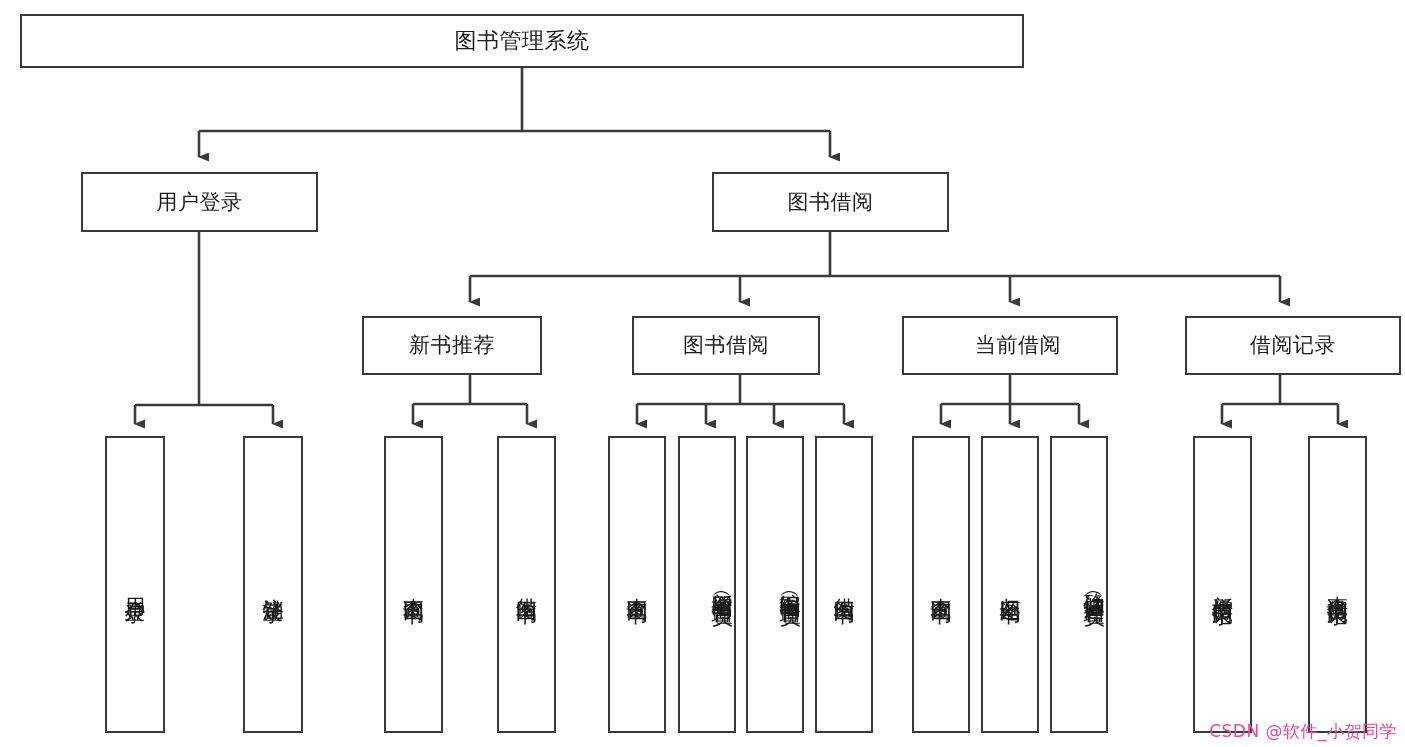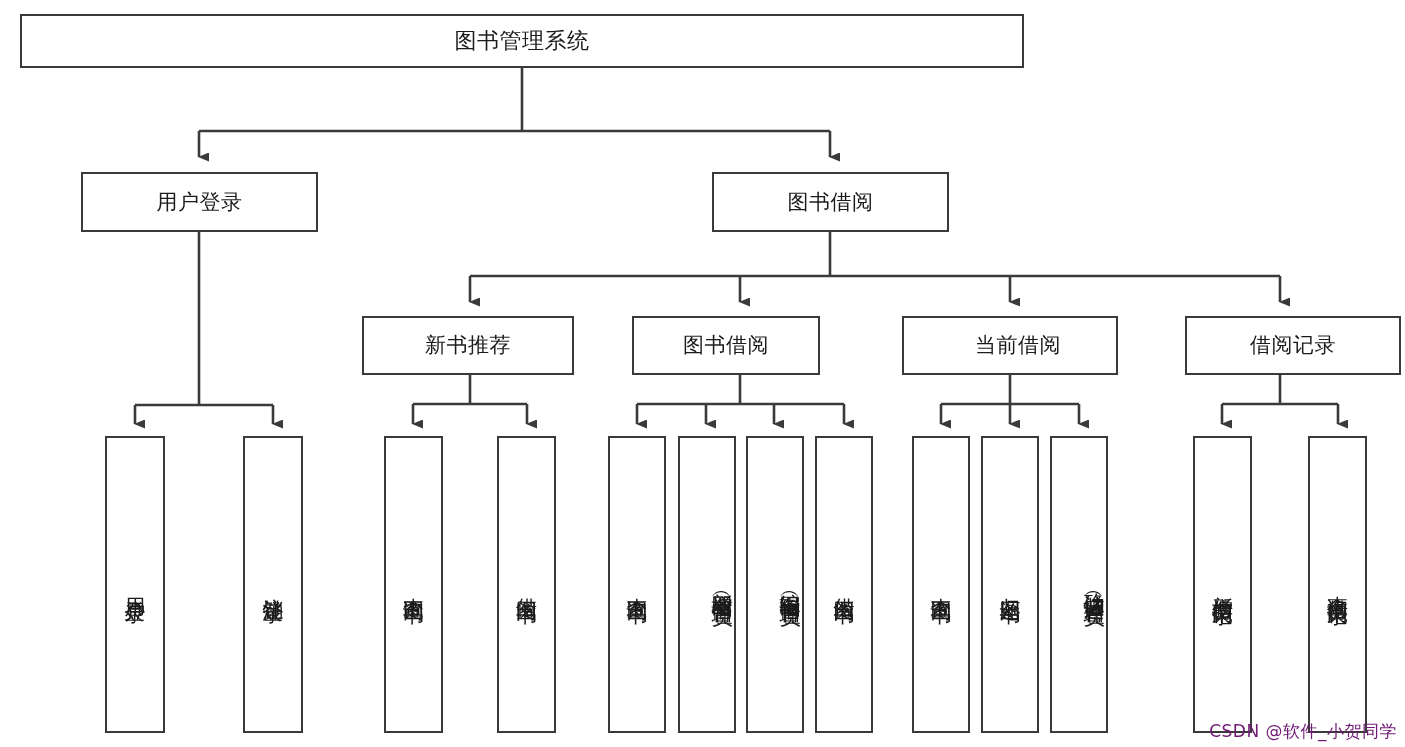"新书推荐" div.node { width: 212px -> 180px }
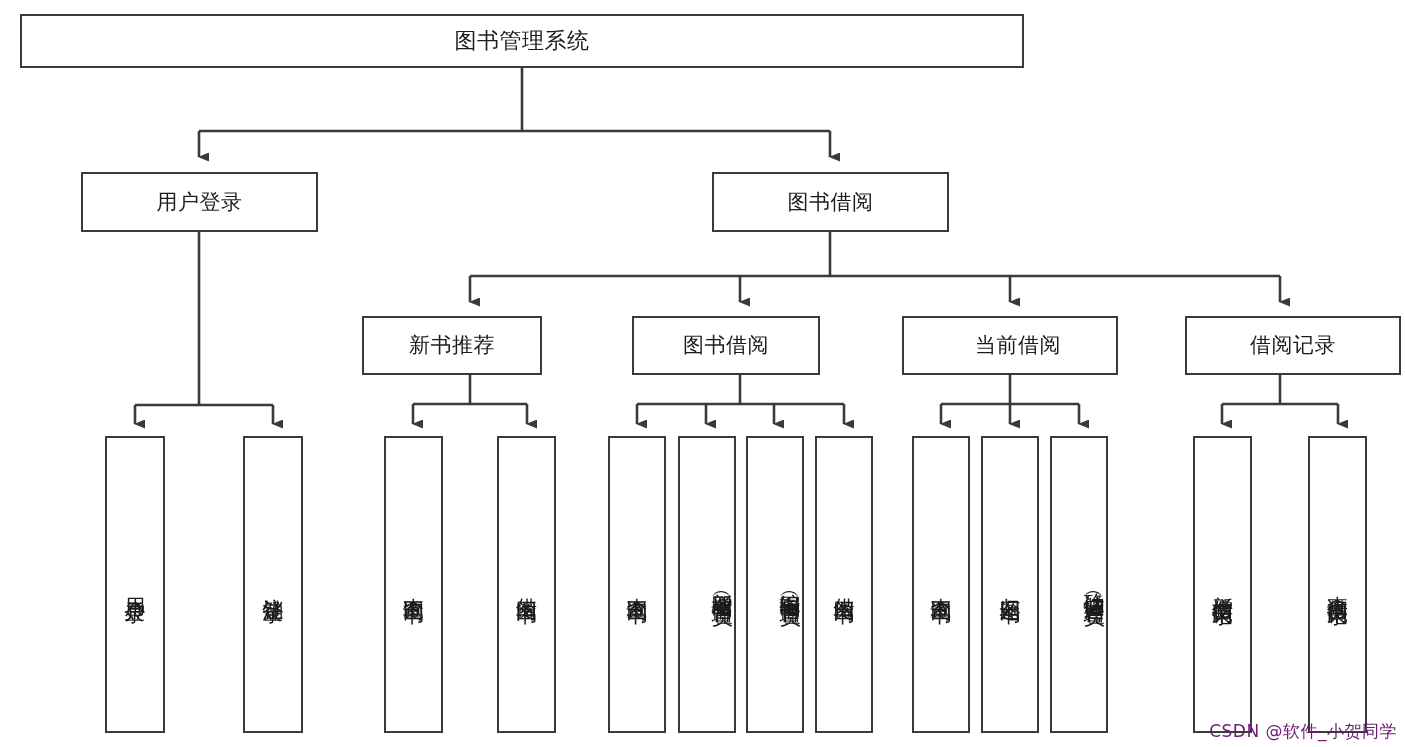"CSDN @软件_小贺同学" .watermark { color: #701a75 -> #ec4899 }
